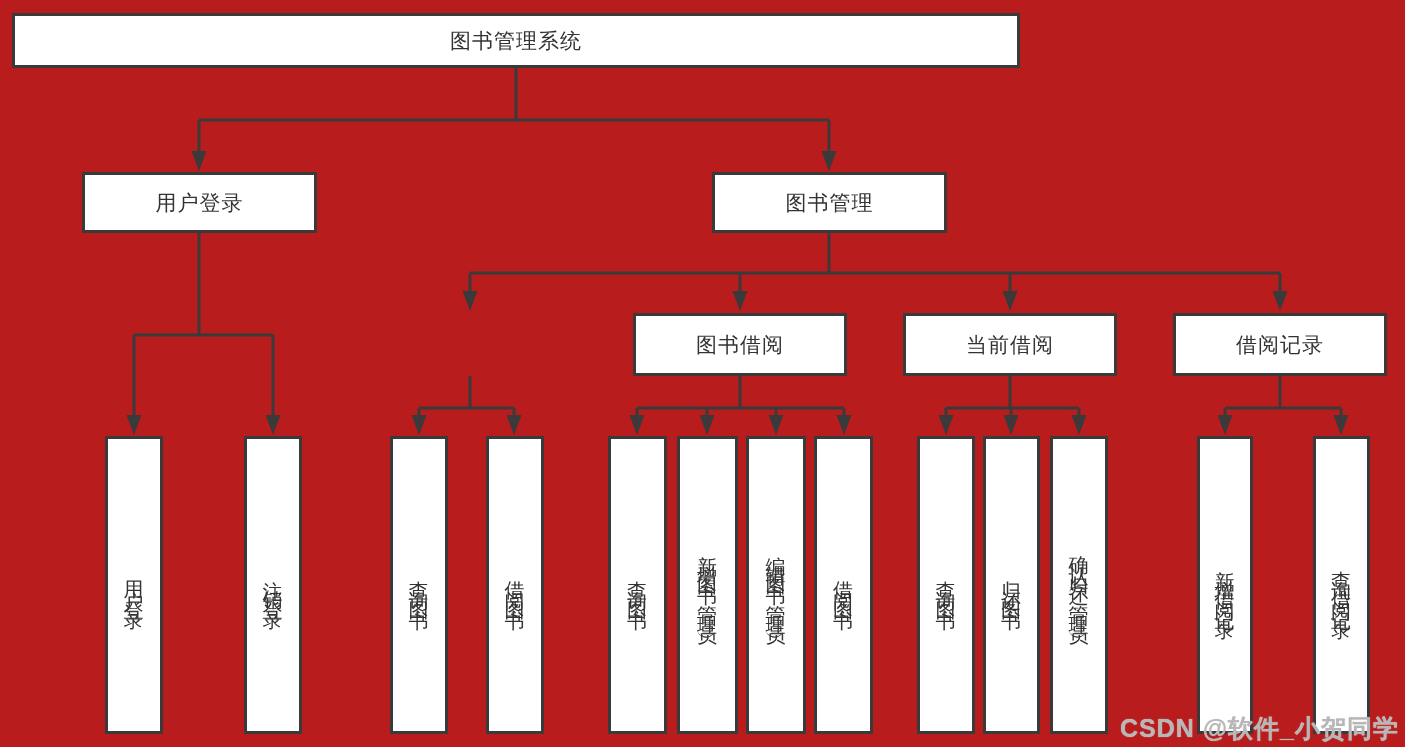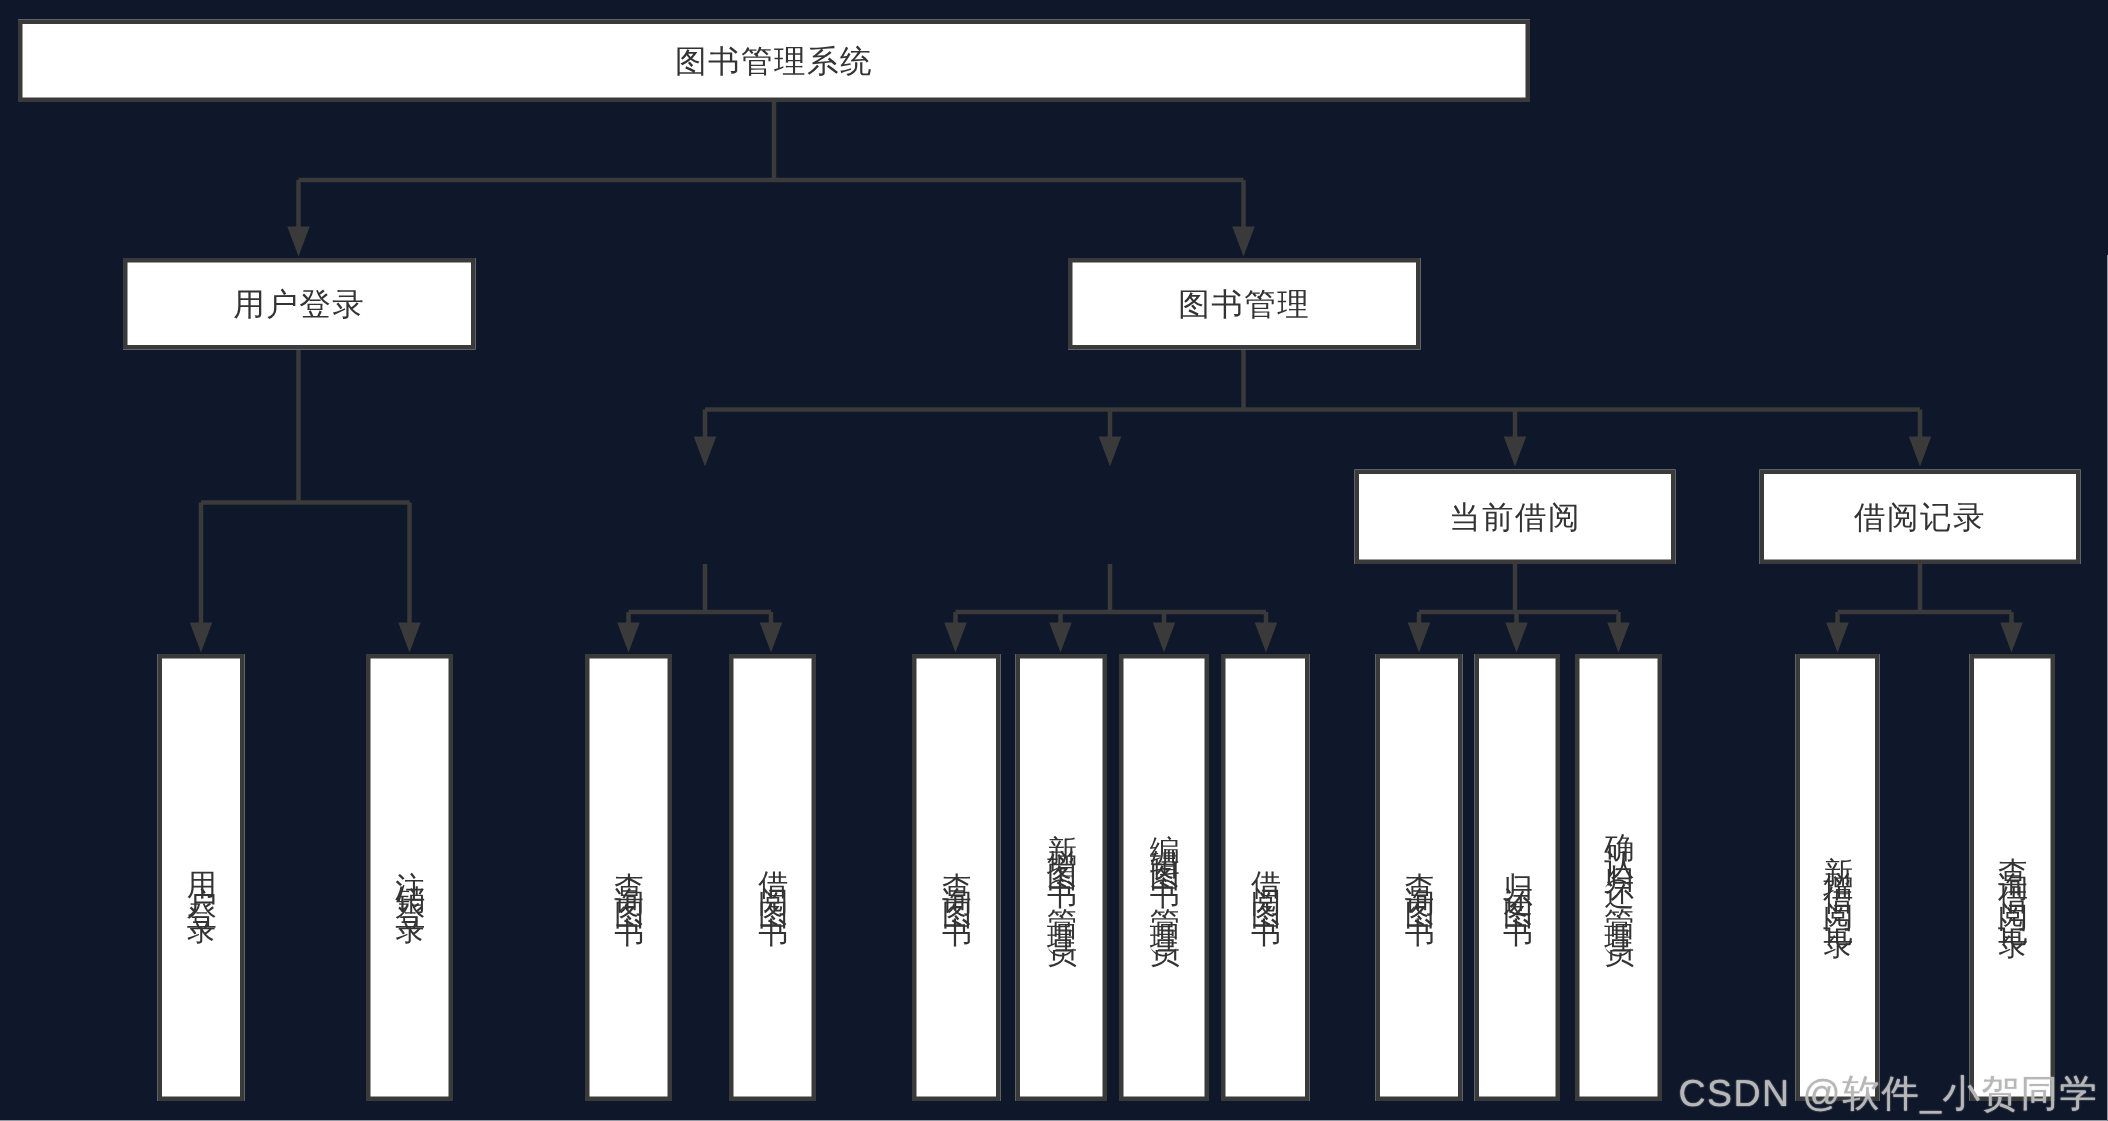"图书管理系统" .canvas { background: #0f172a -> #b91c1c }
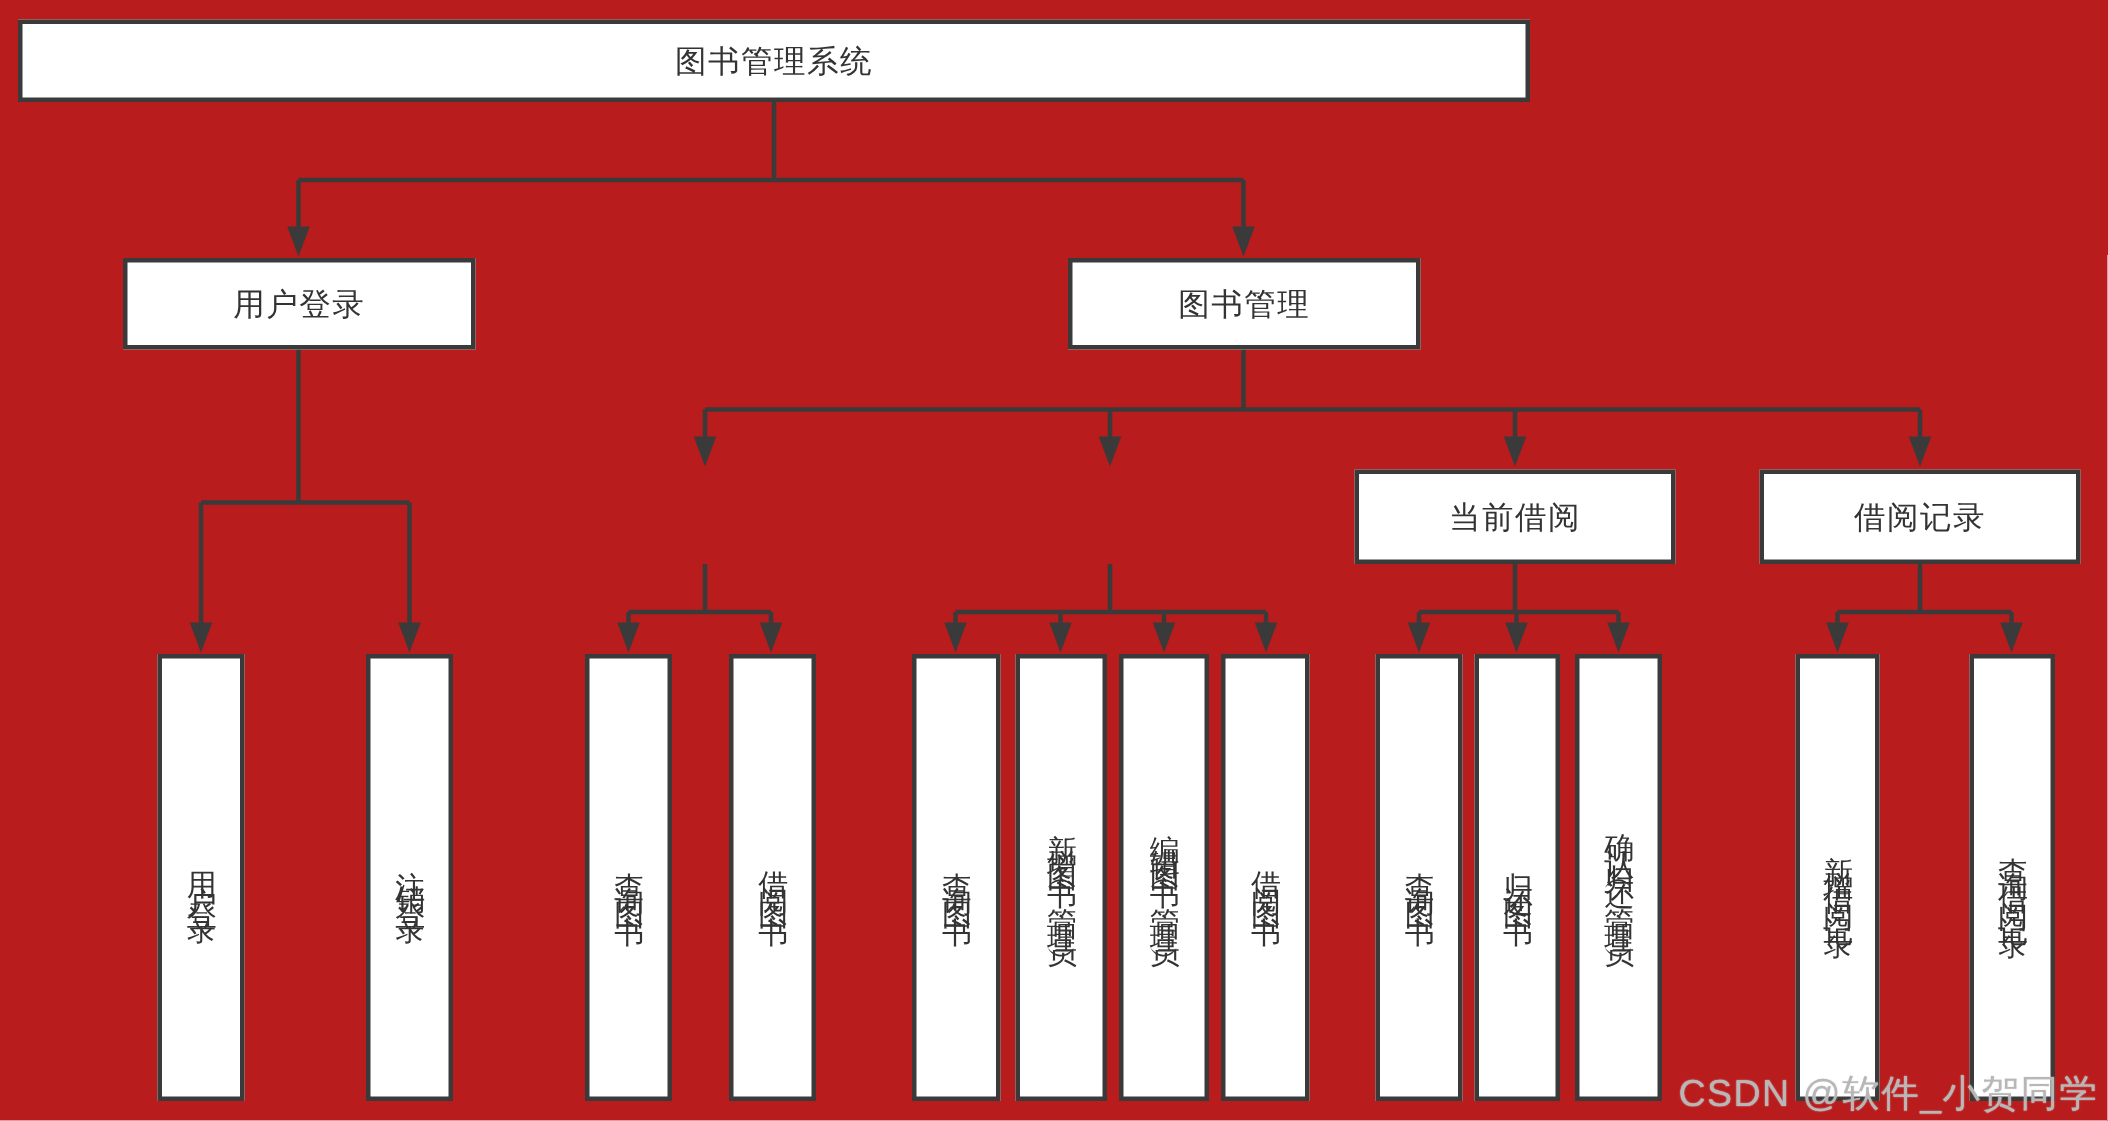"图书借阅" div.node { html: none -> <div> <span>图书借阅</span> </div> }
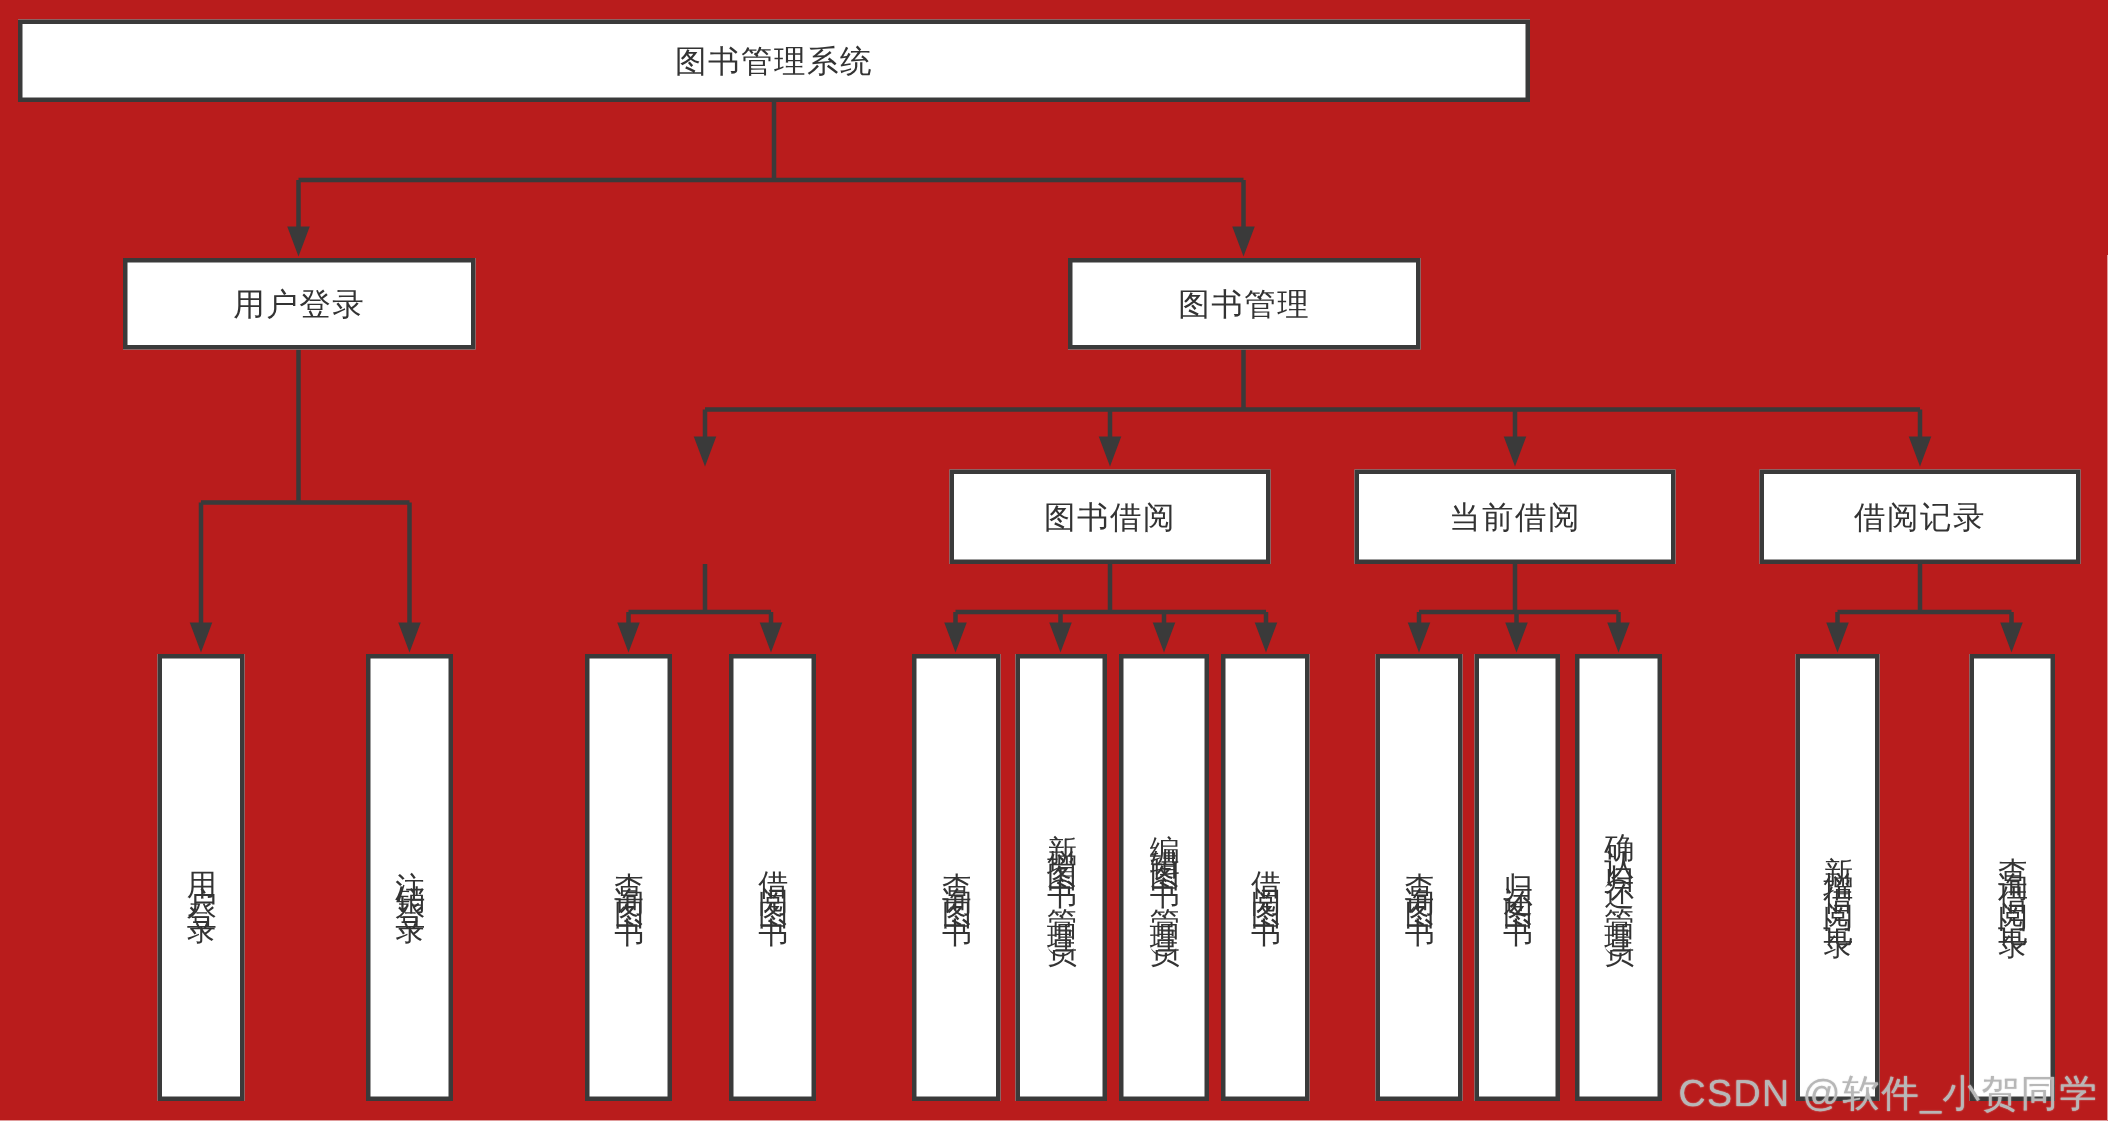"CSDN @软件_小贺同学" .watermark { font-weight: none -> bold }
